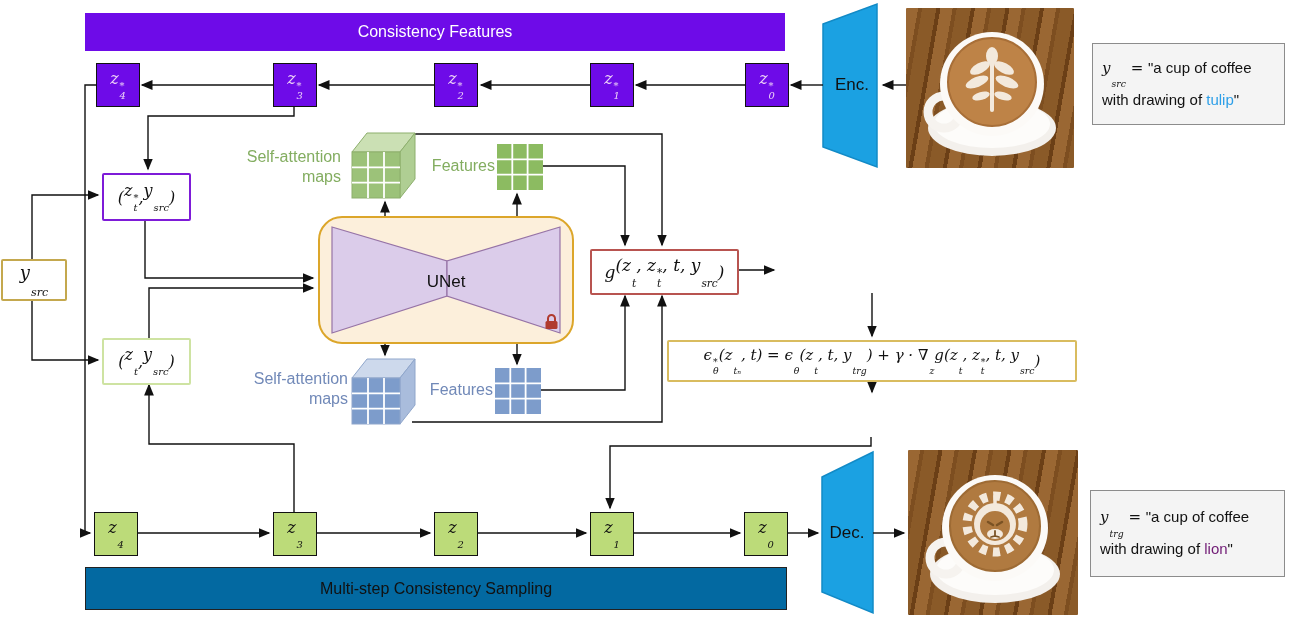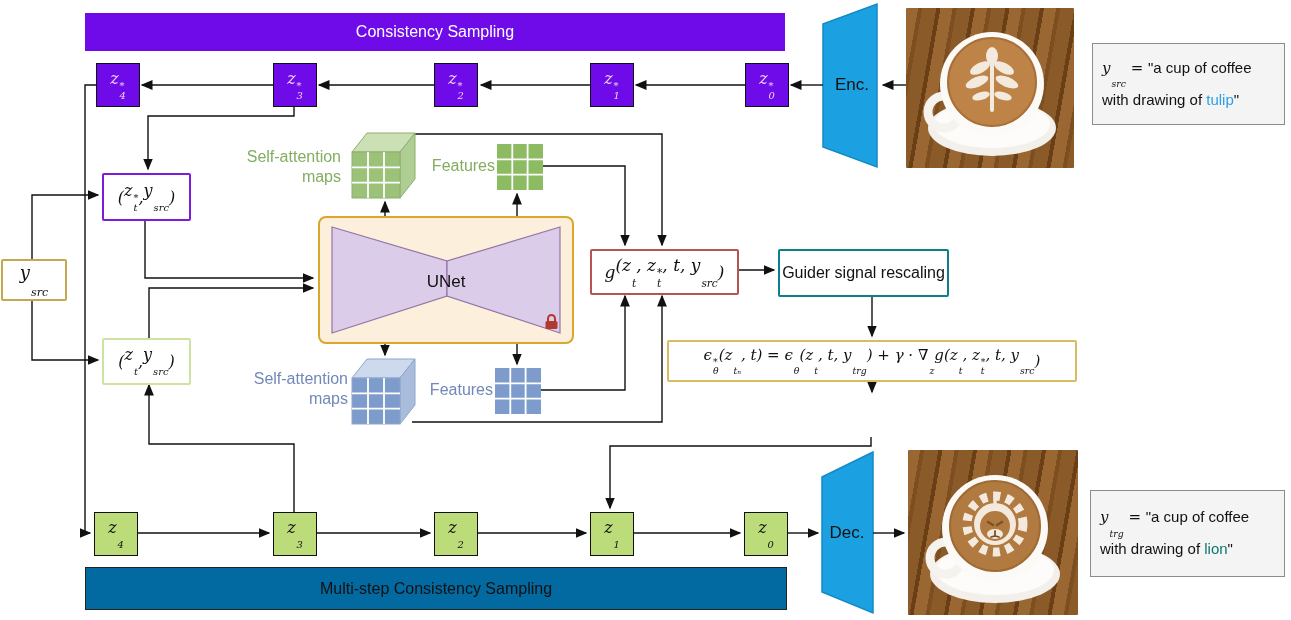"Consistency Sampling" span { text: Sampling -> Features }
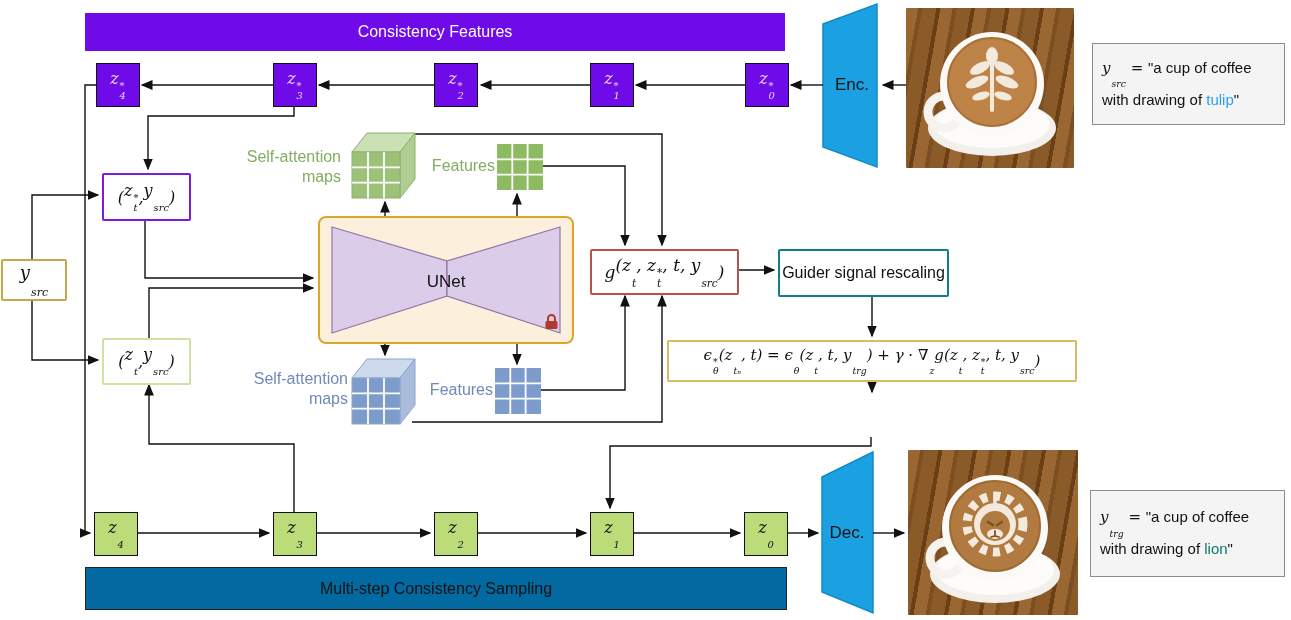"UNet" #unet { border-radius: 8px -> 24px }
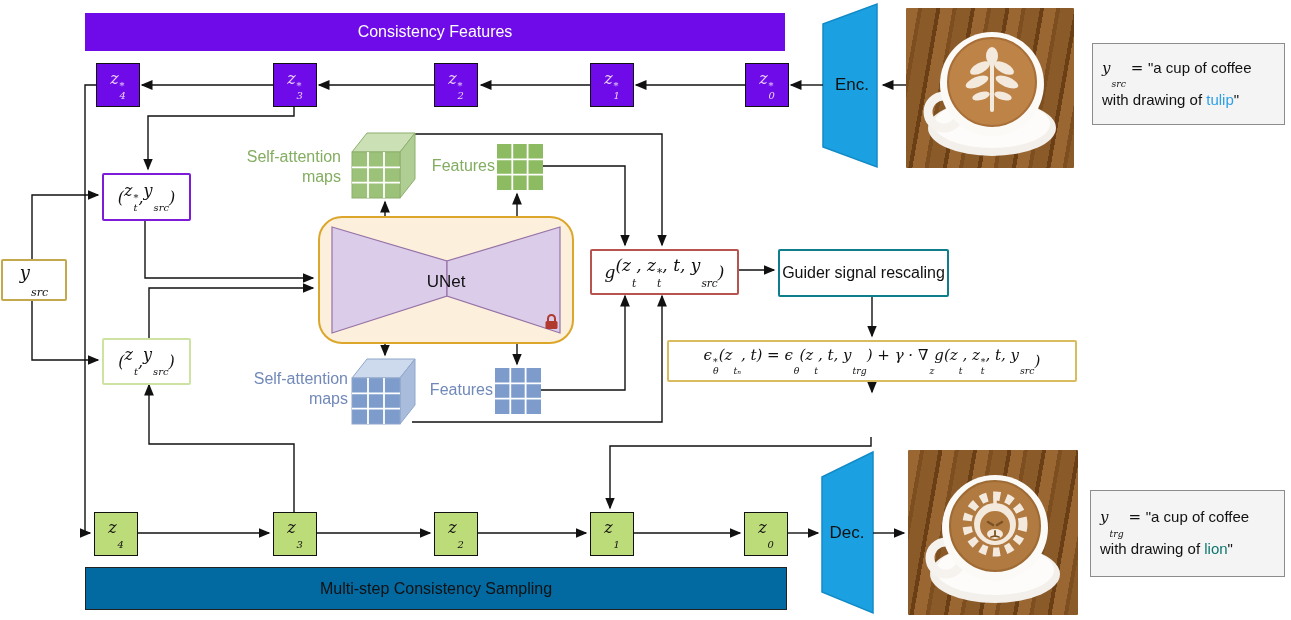"Guider signal rescaling" div.abs { html: <div> <span>Guider signal rescaling</span> </div> -> none }
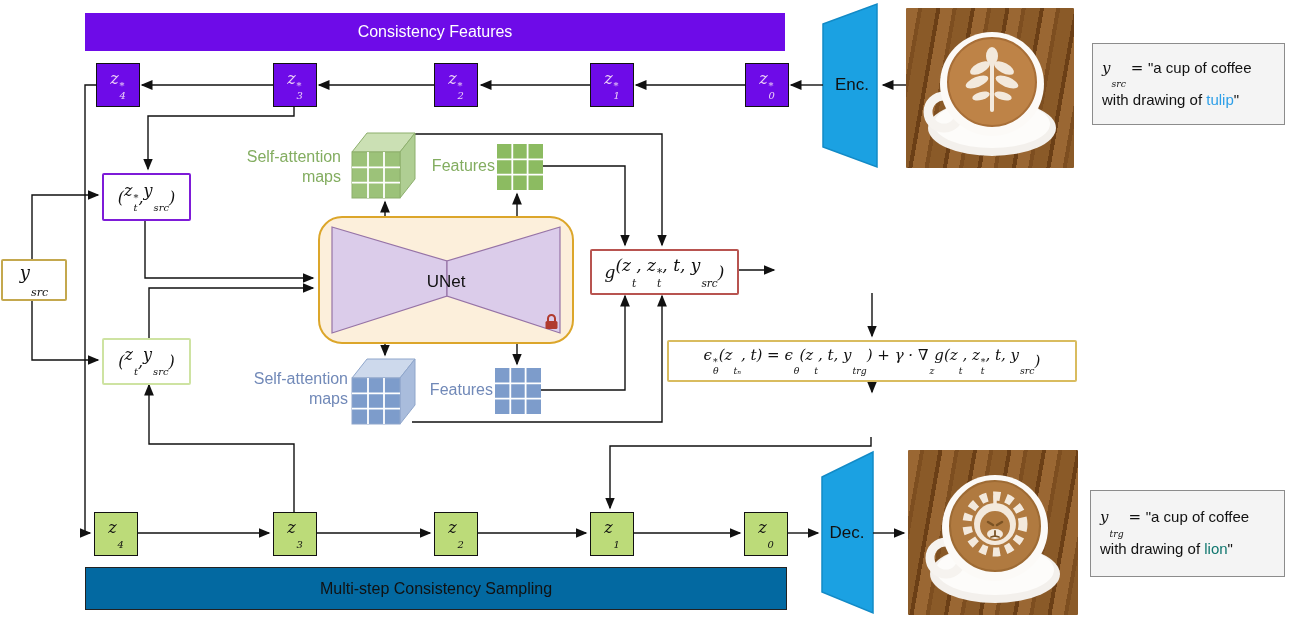"lion" span { color: #0f766e -> #701a75 }
